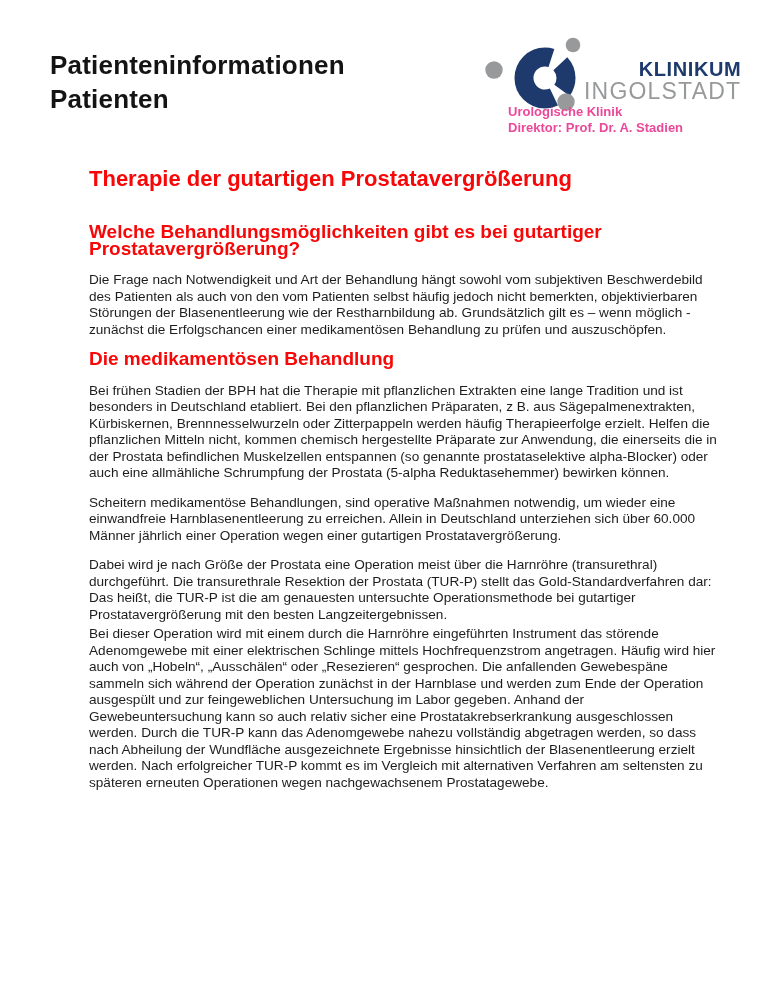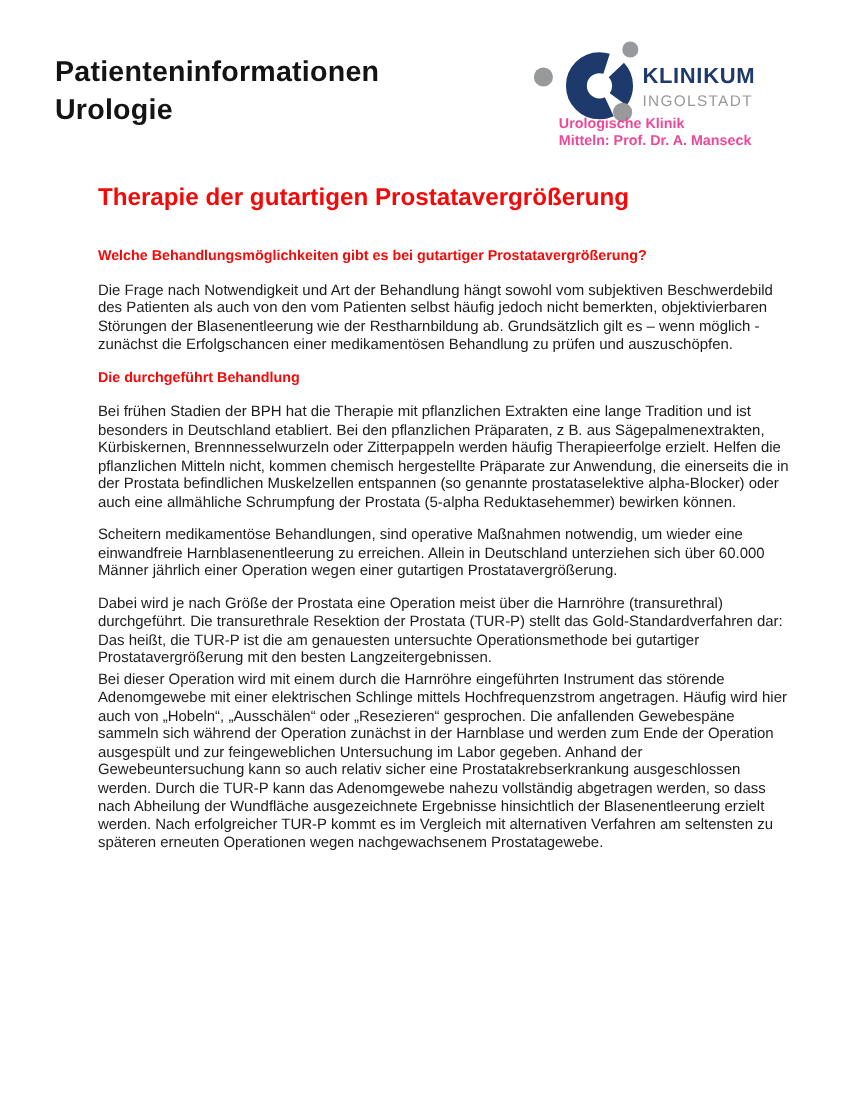"Urologie" div { text: Urologie -> Patienten }
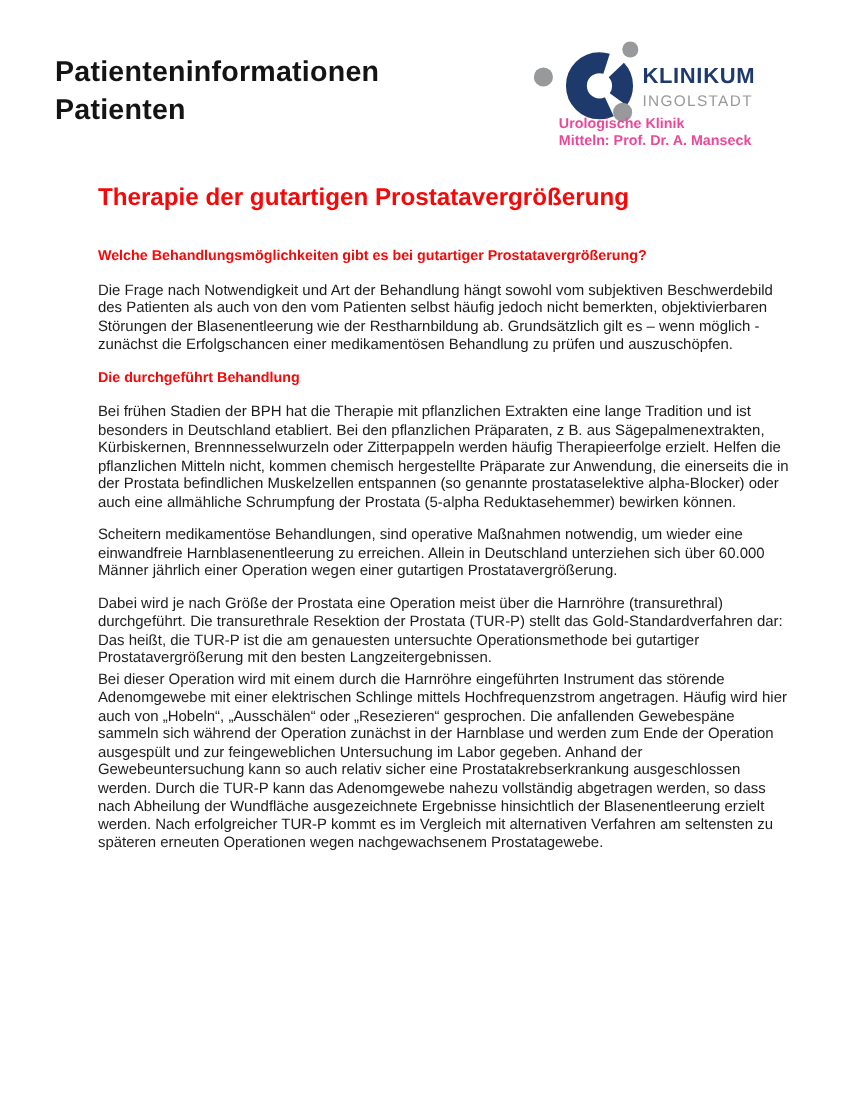"INGOLSTADT" .brand-l2 { font-size: 14px -> 23px }
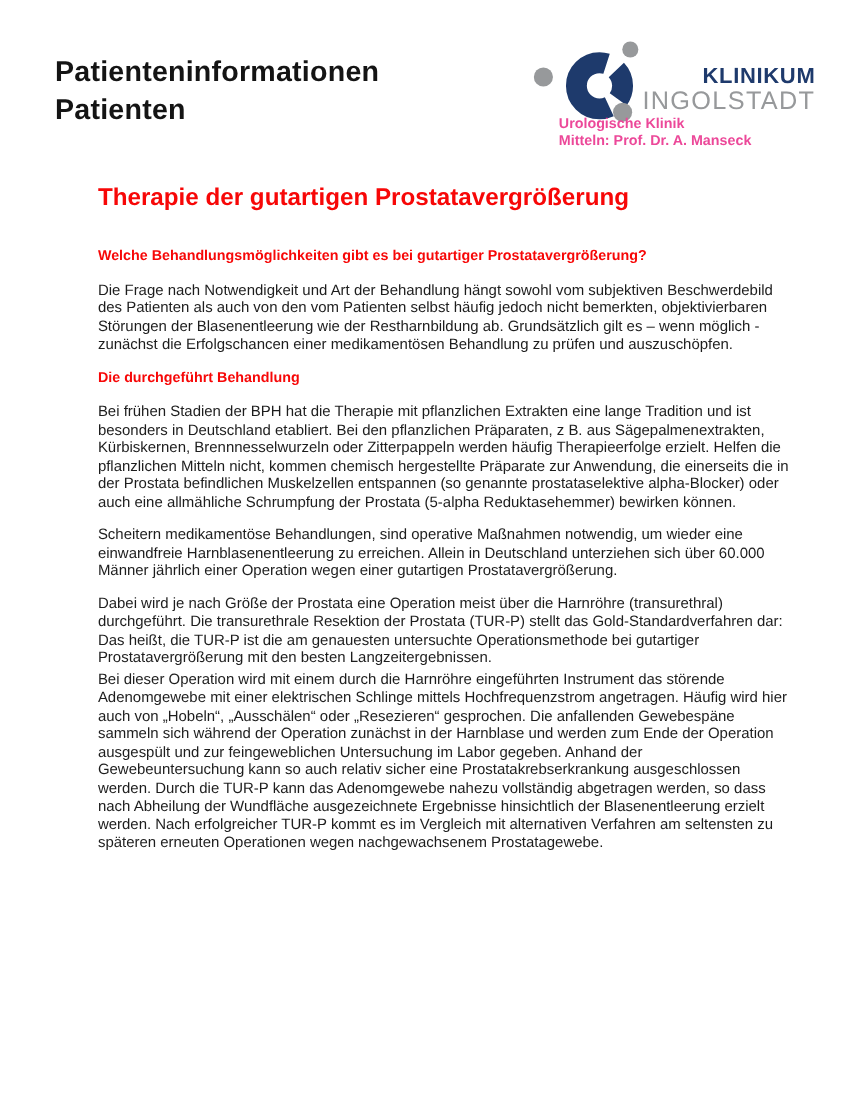"Mitteln: Prof. Dr. A. Manseck" div { text: Mitteln: Prof. Dr. A. Manseck -> Direktor: Prof. Dr. A. Stadien }
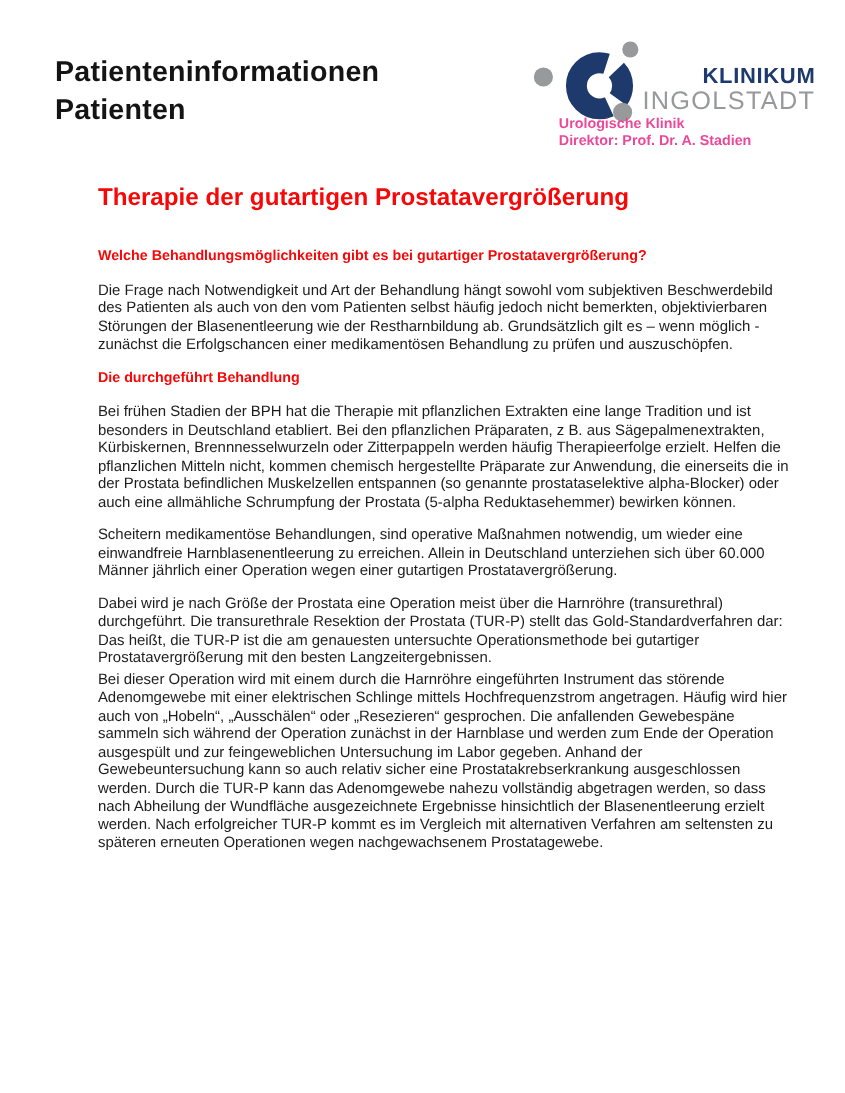"Welche Behandlungsmöglichkeiten gibt es" .sec-heading { font-size: 13px -> 19px }
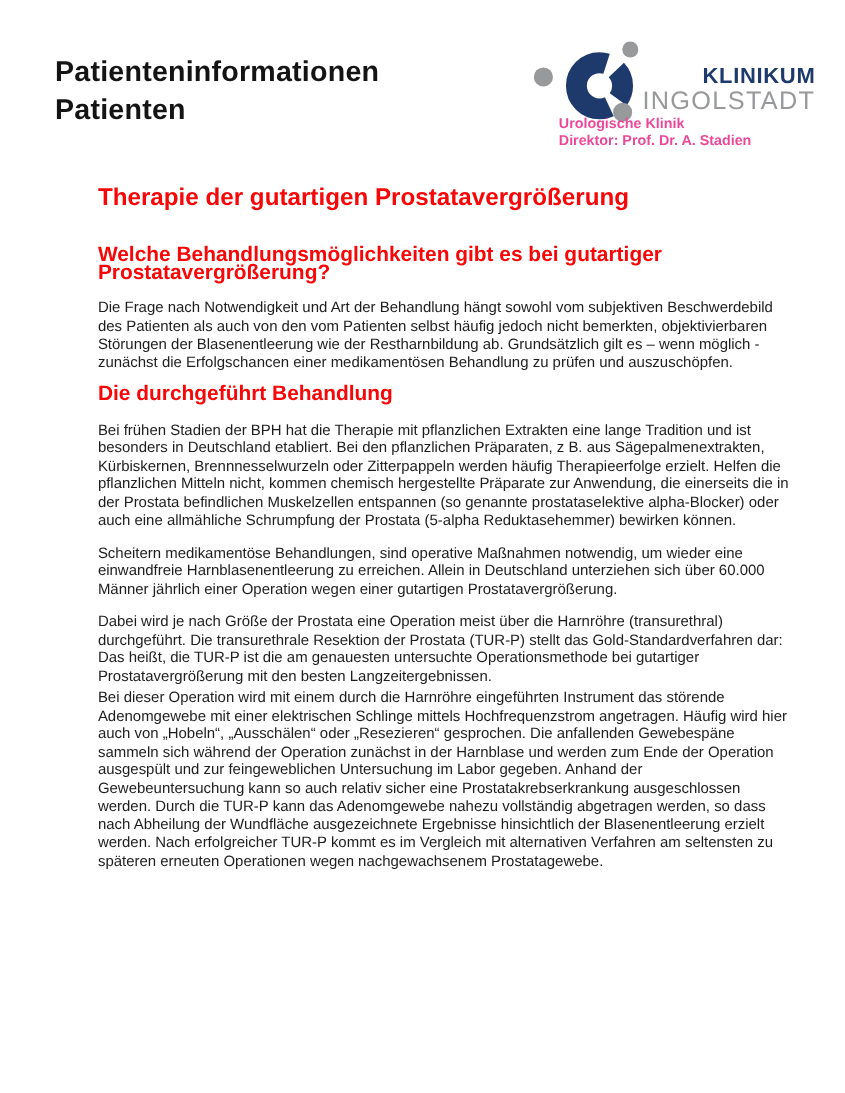"Die durchgeführt Behandlung" h2.sec-heading { text: durchgeführt -> medikamentösen }
